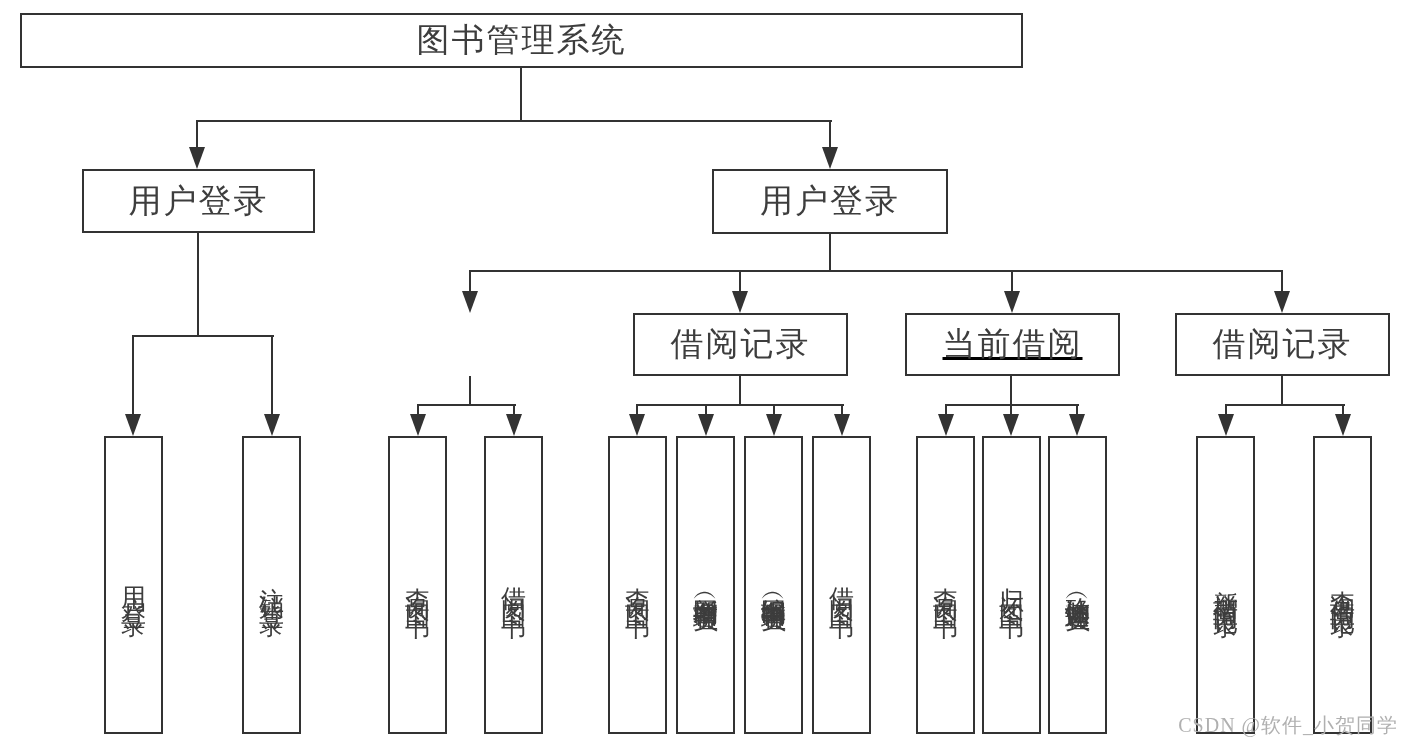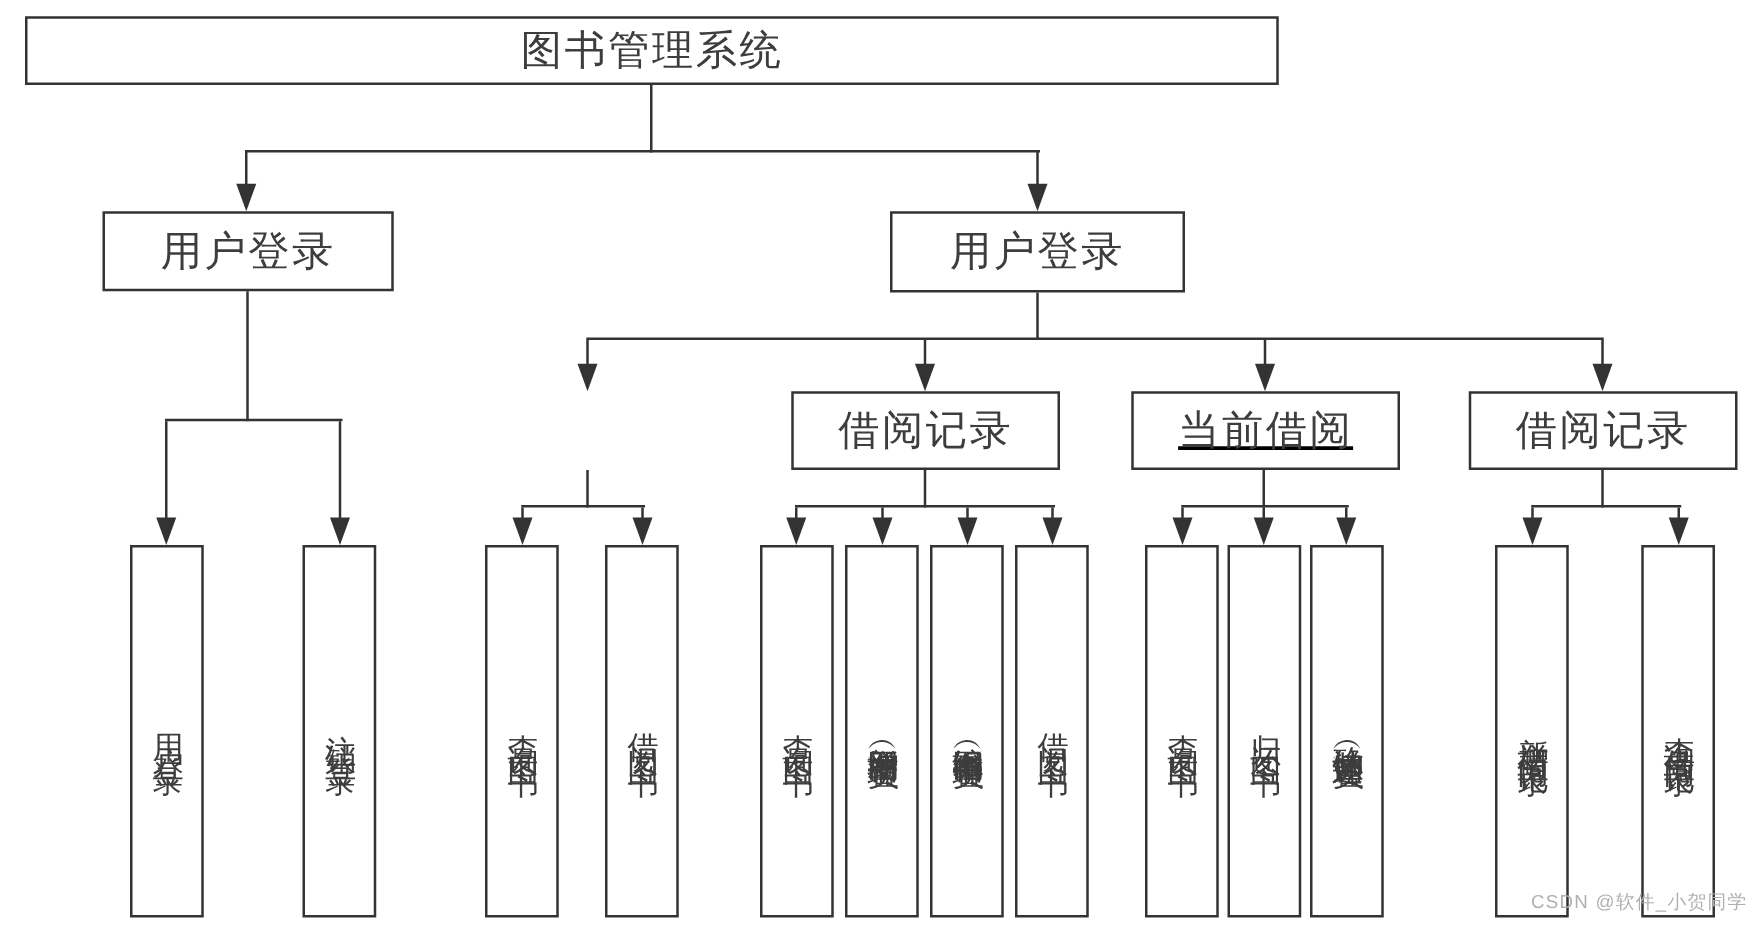"CSDN @软件_小贺同学" .watermark { font-family: none -> Liberation Serif, serif; font-size: 15px -> 20px }
